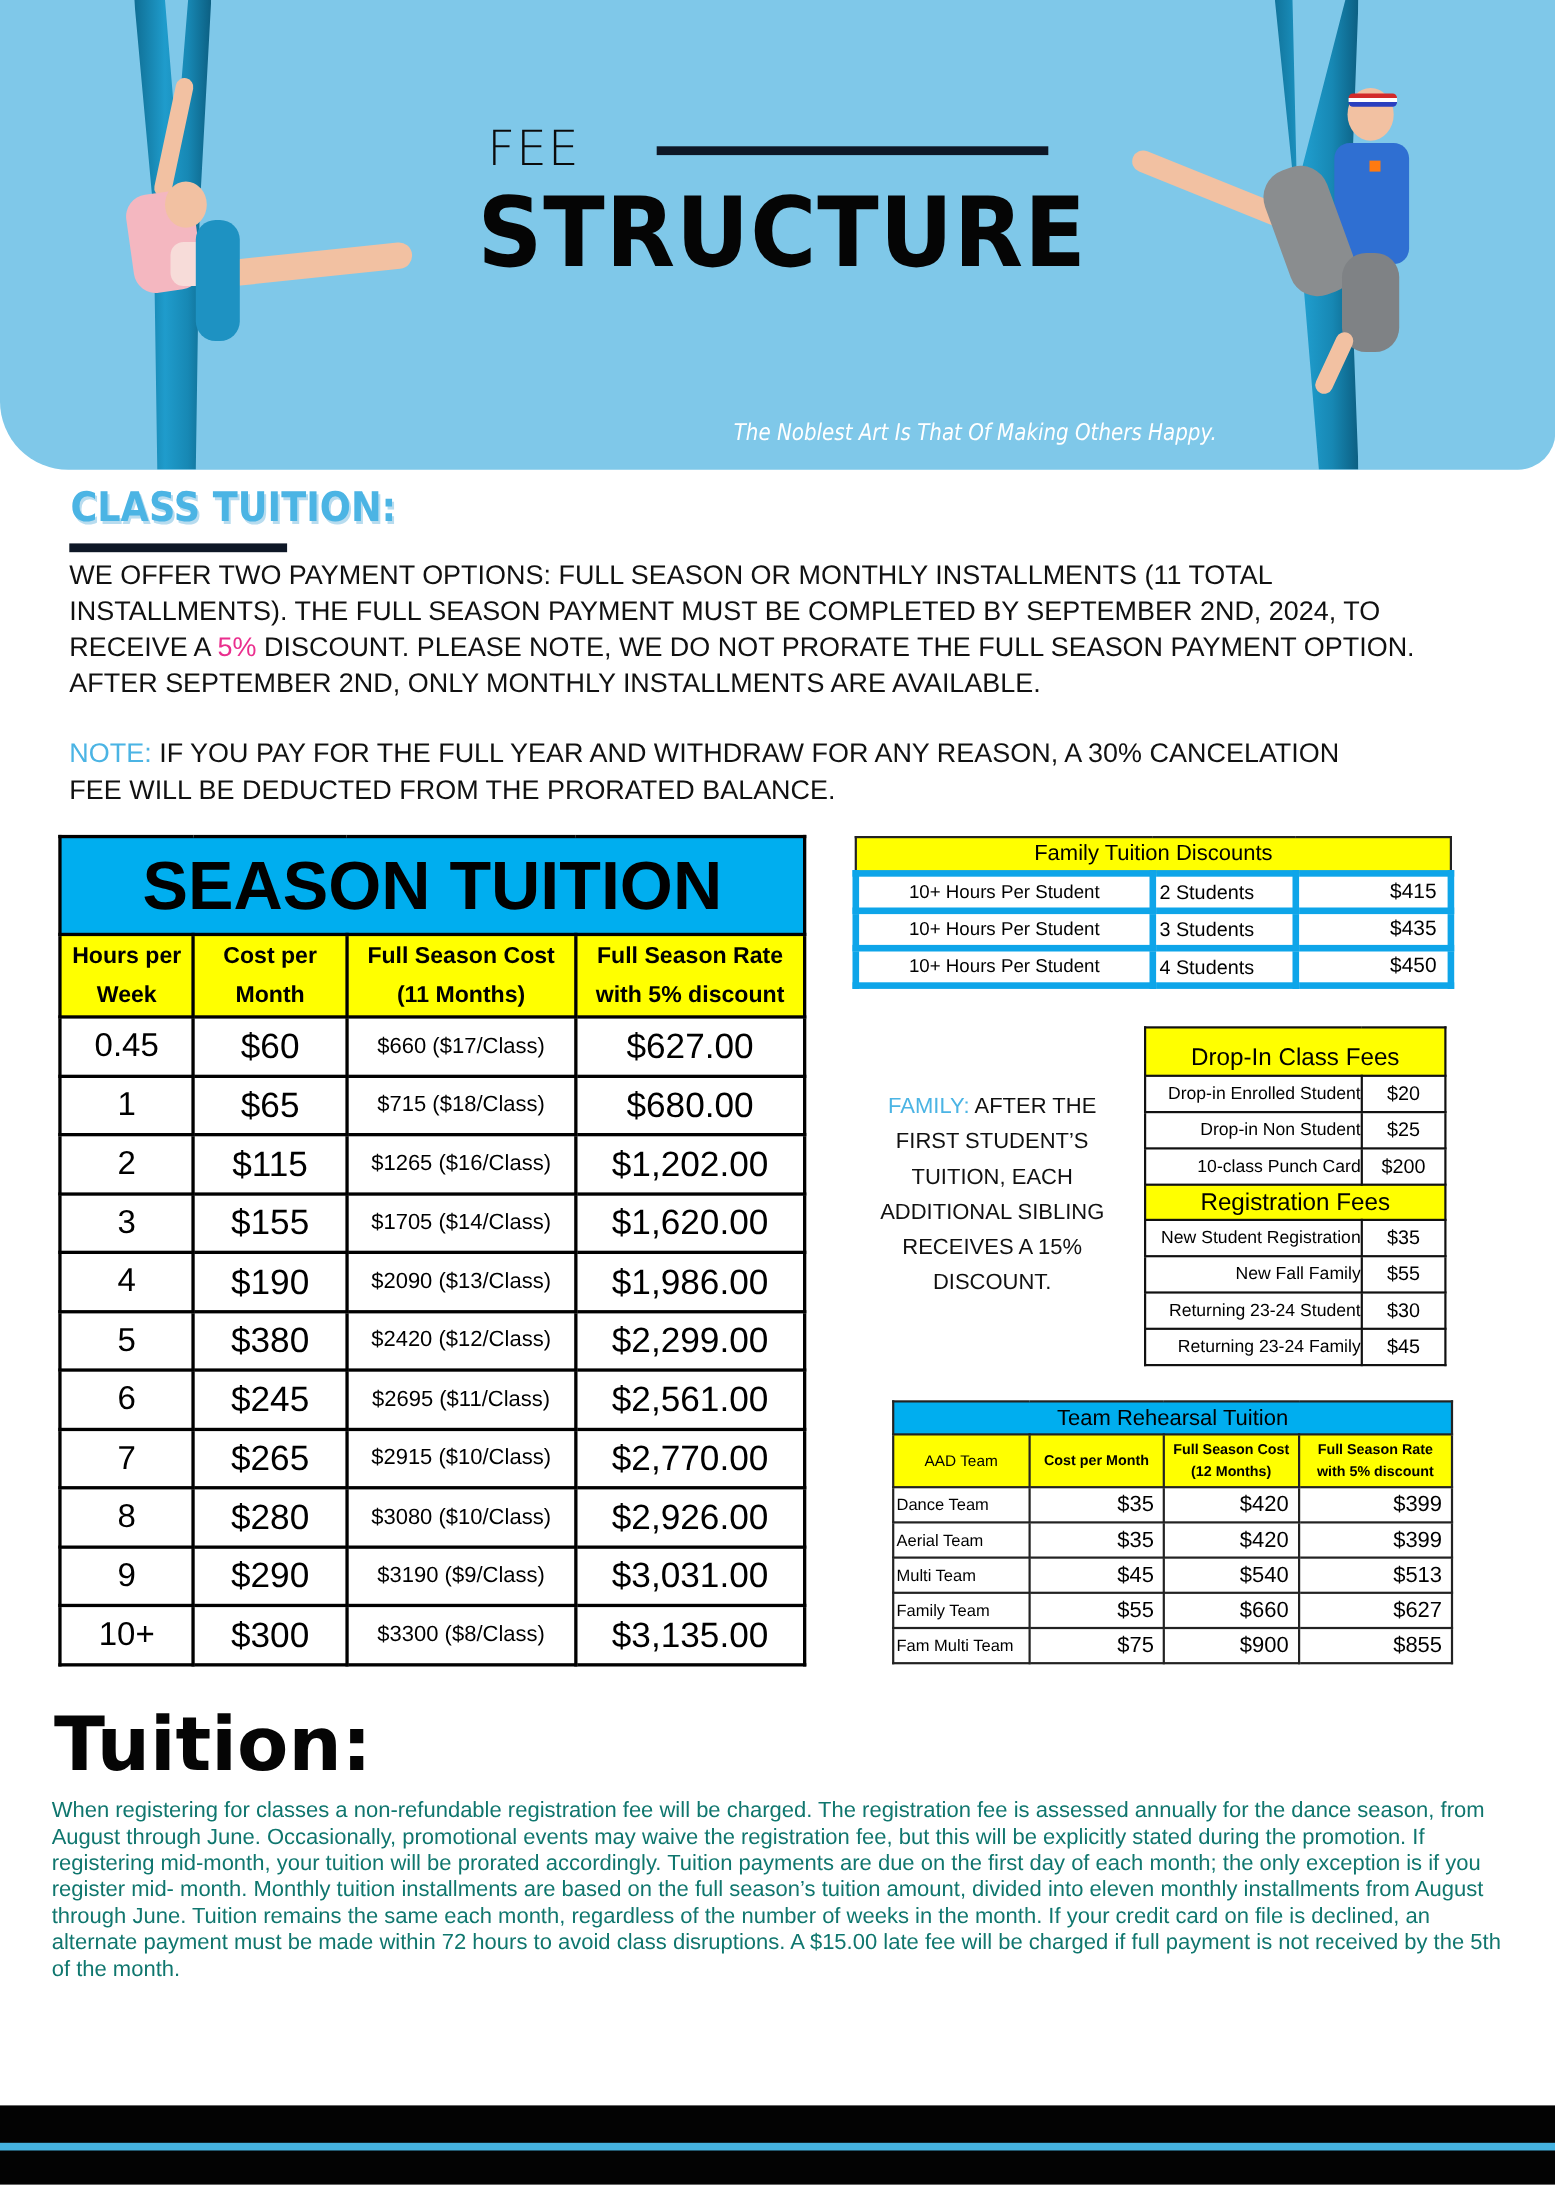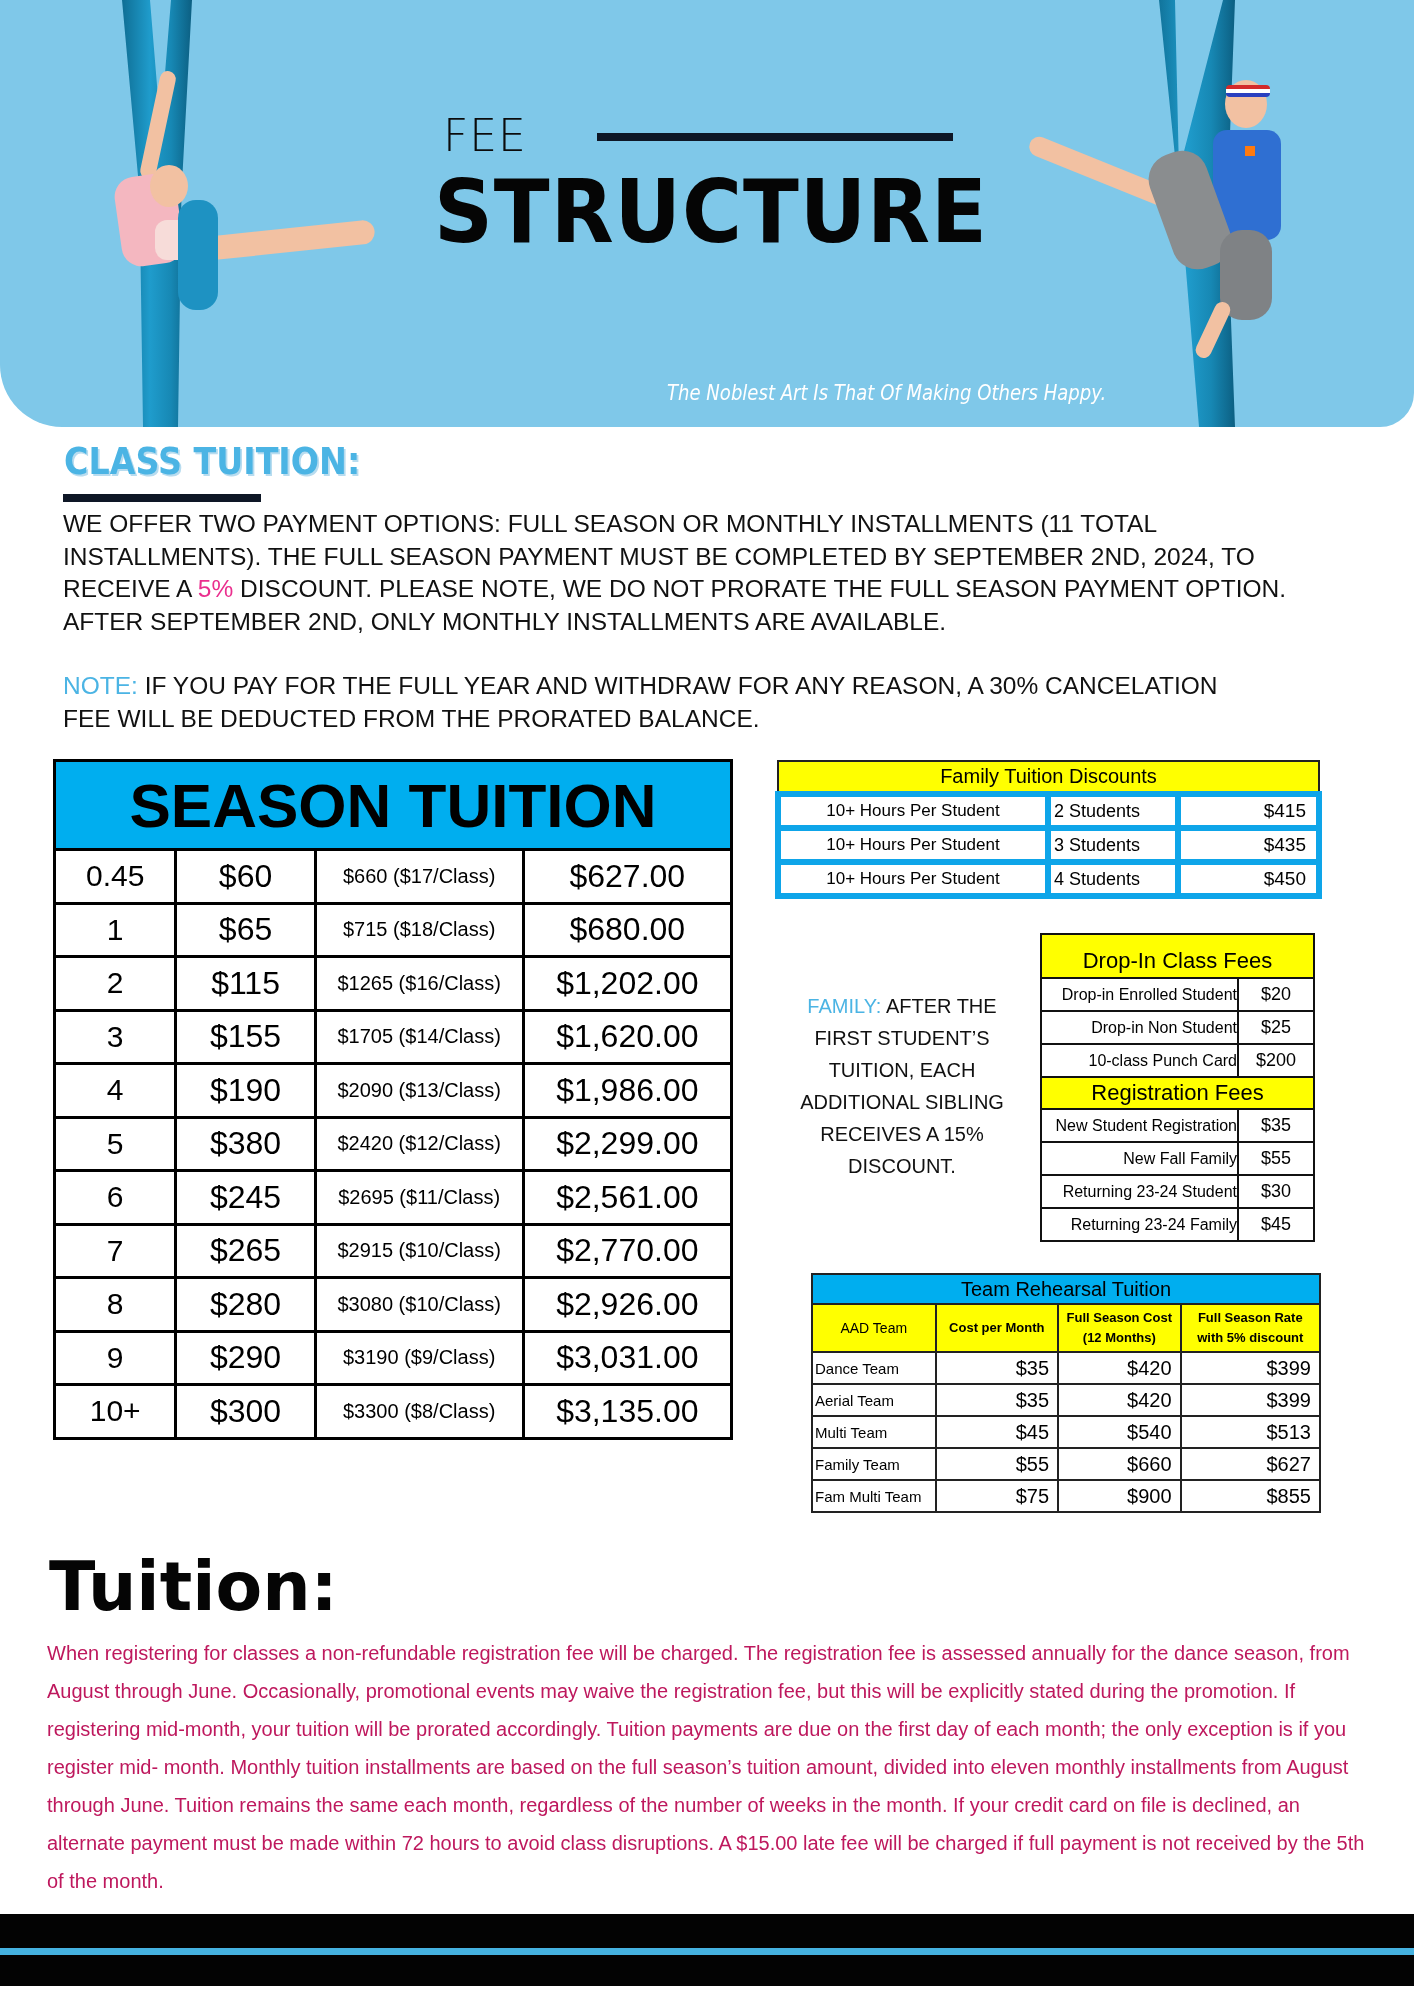"Hours per" tr.head-row { html: none -> <tr> <th><span>Hours per</span><br><span>Week</span></th> <th><span>Cost per</span><br><span>Month</span></th> <th><span>Full Season Cost</span><br><span>(11 Months)</span></th> <th><span>Full Season Rate</span><br><span>with 5% discount</span></th> </tr> }
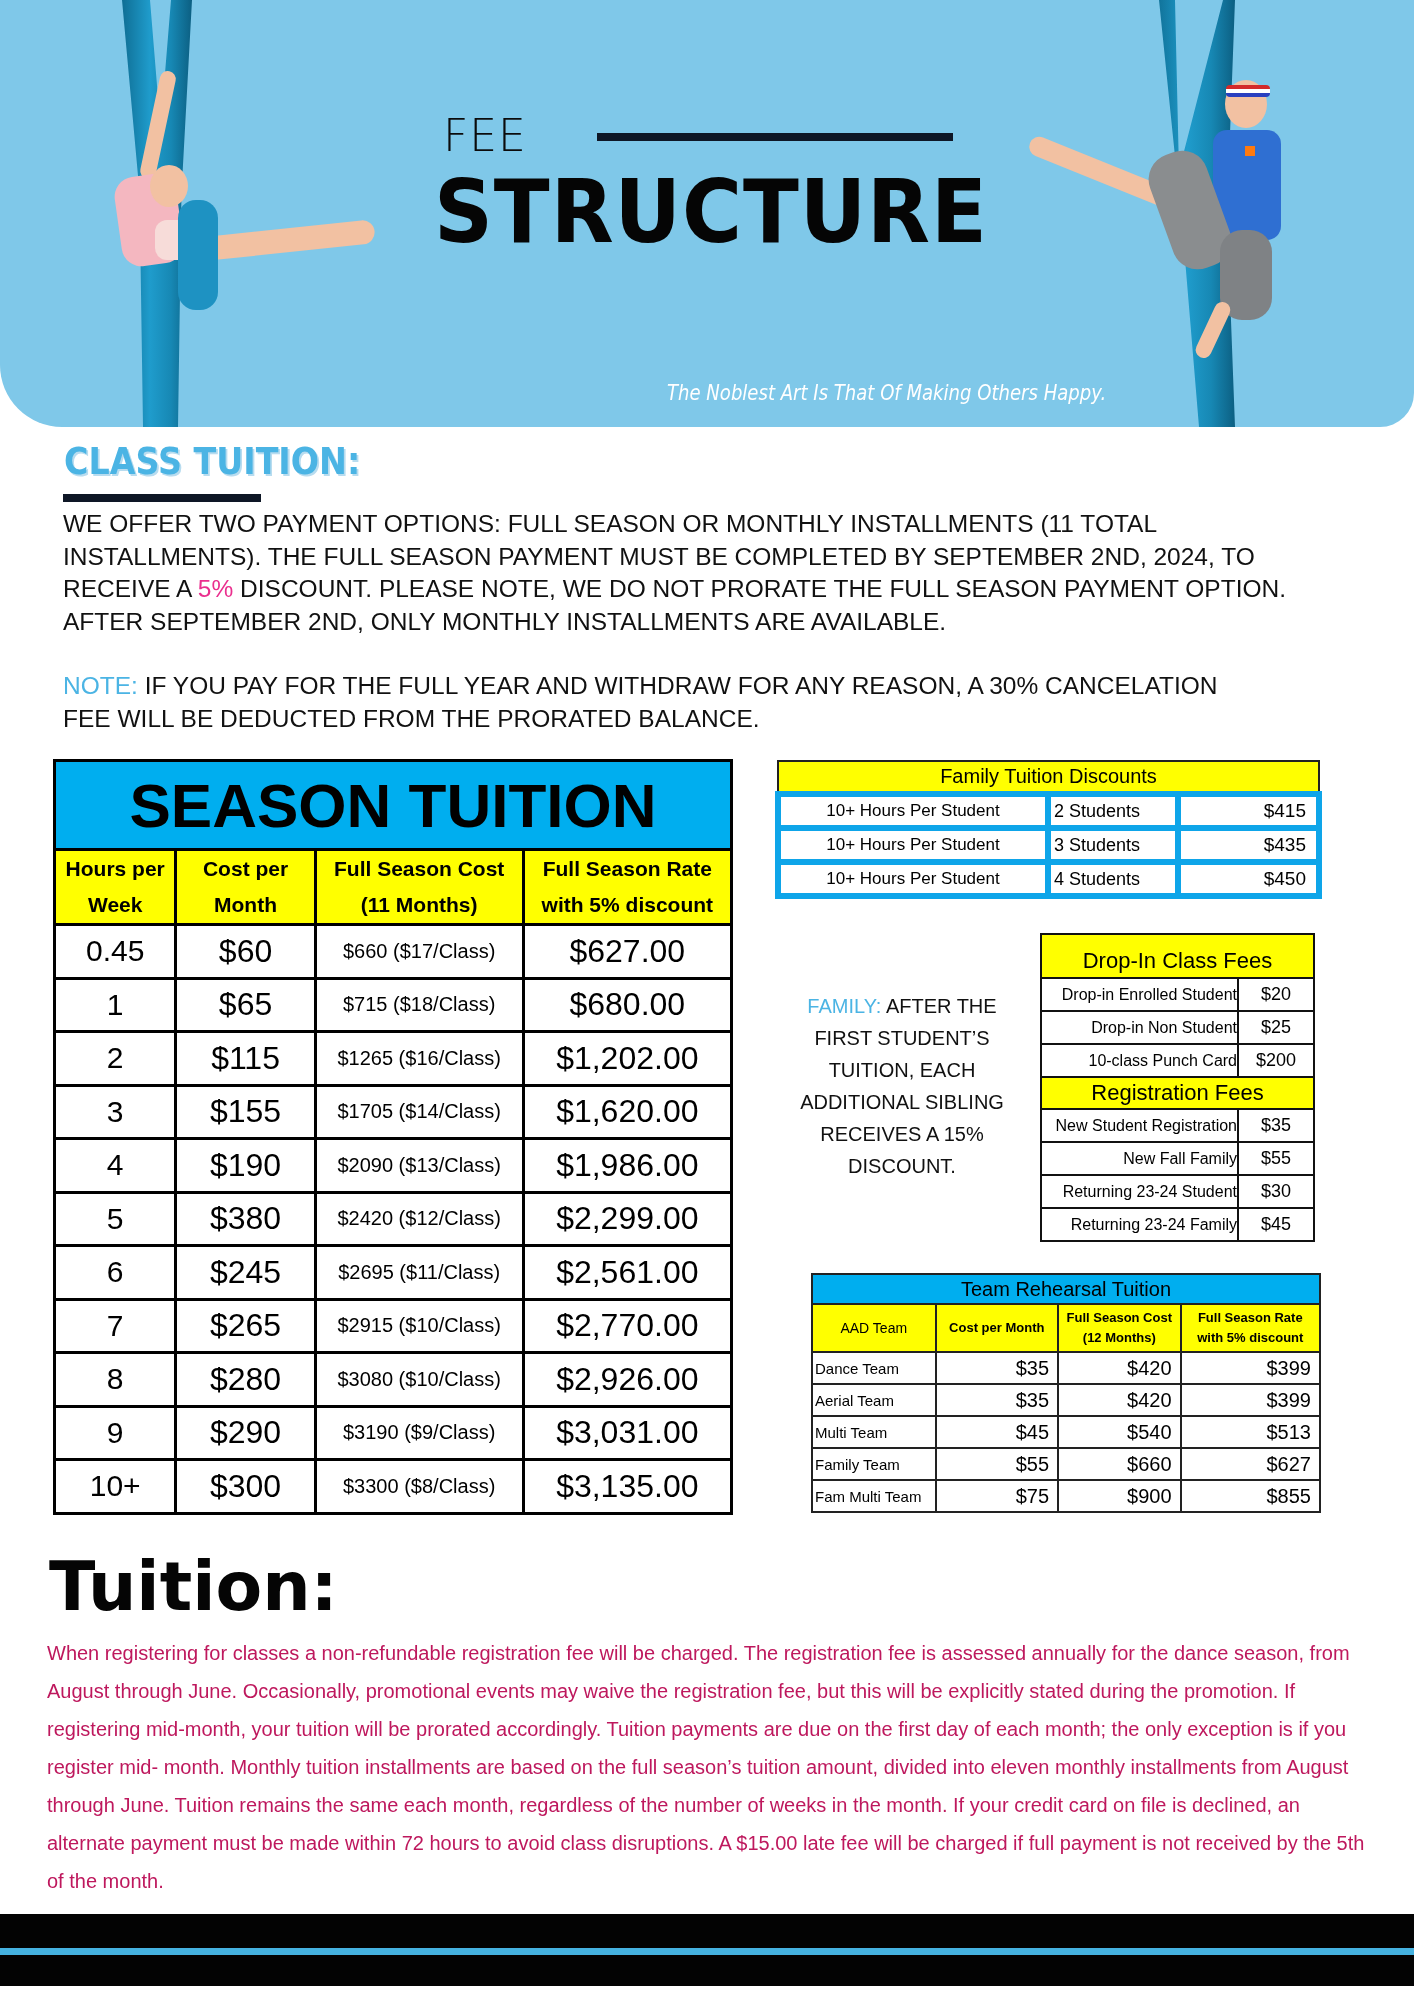"When registering for classes a" .tuition-body { color: #be185d -> #0f766e; line-height: 38px -> 24px }
